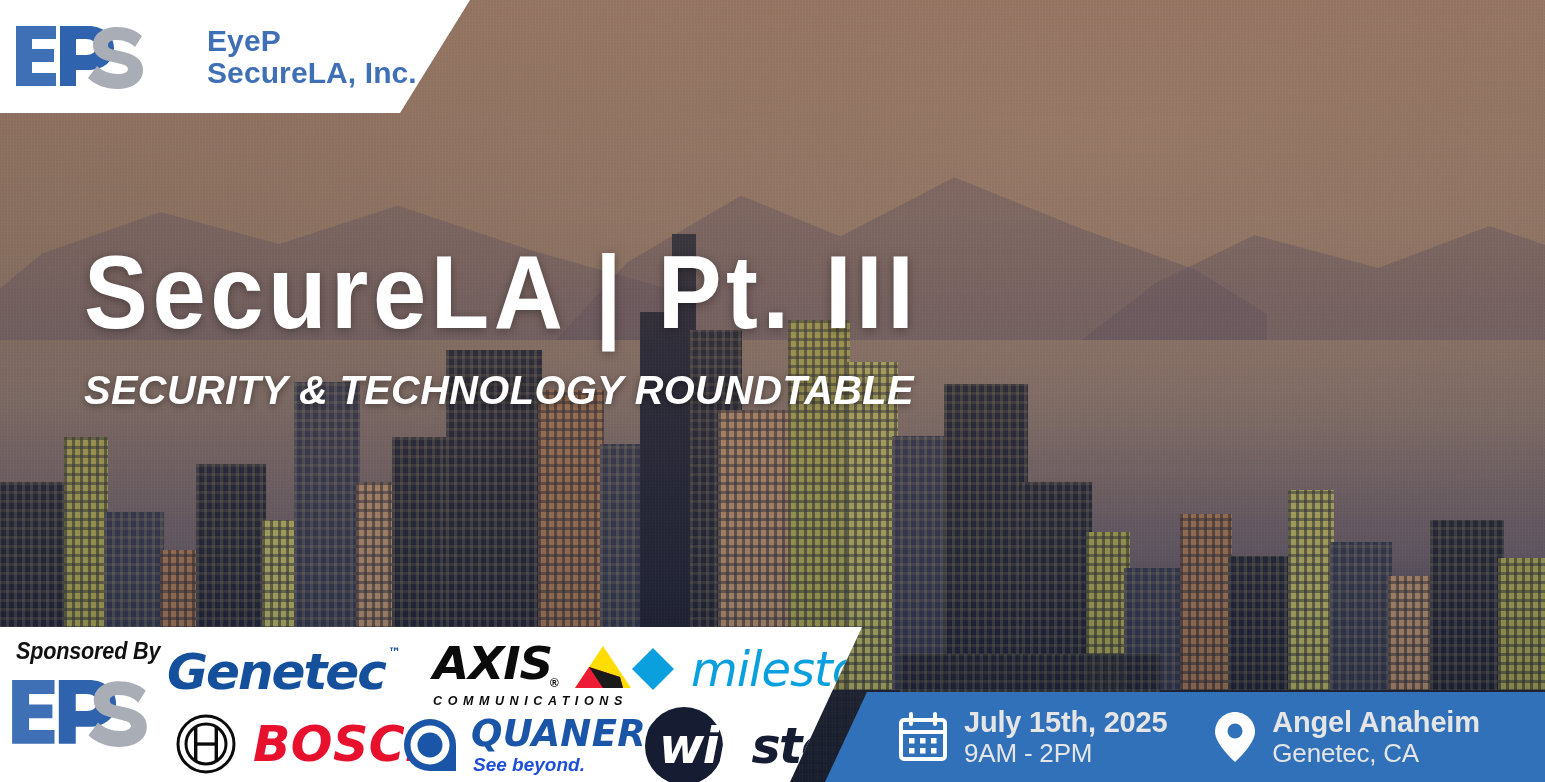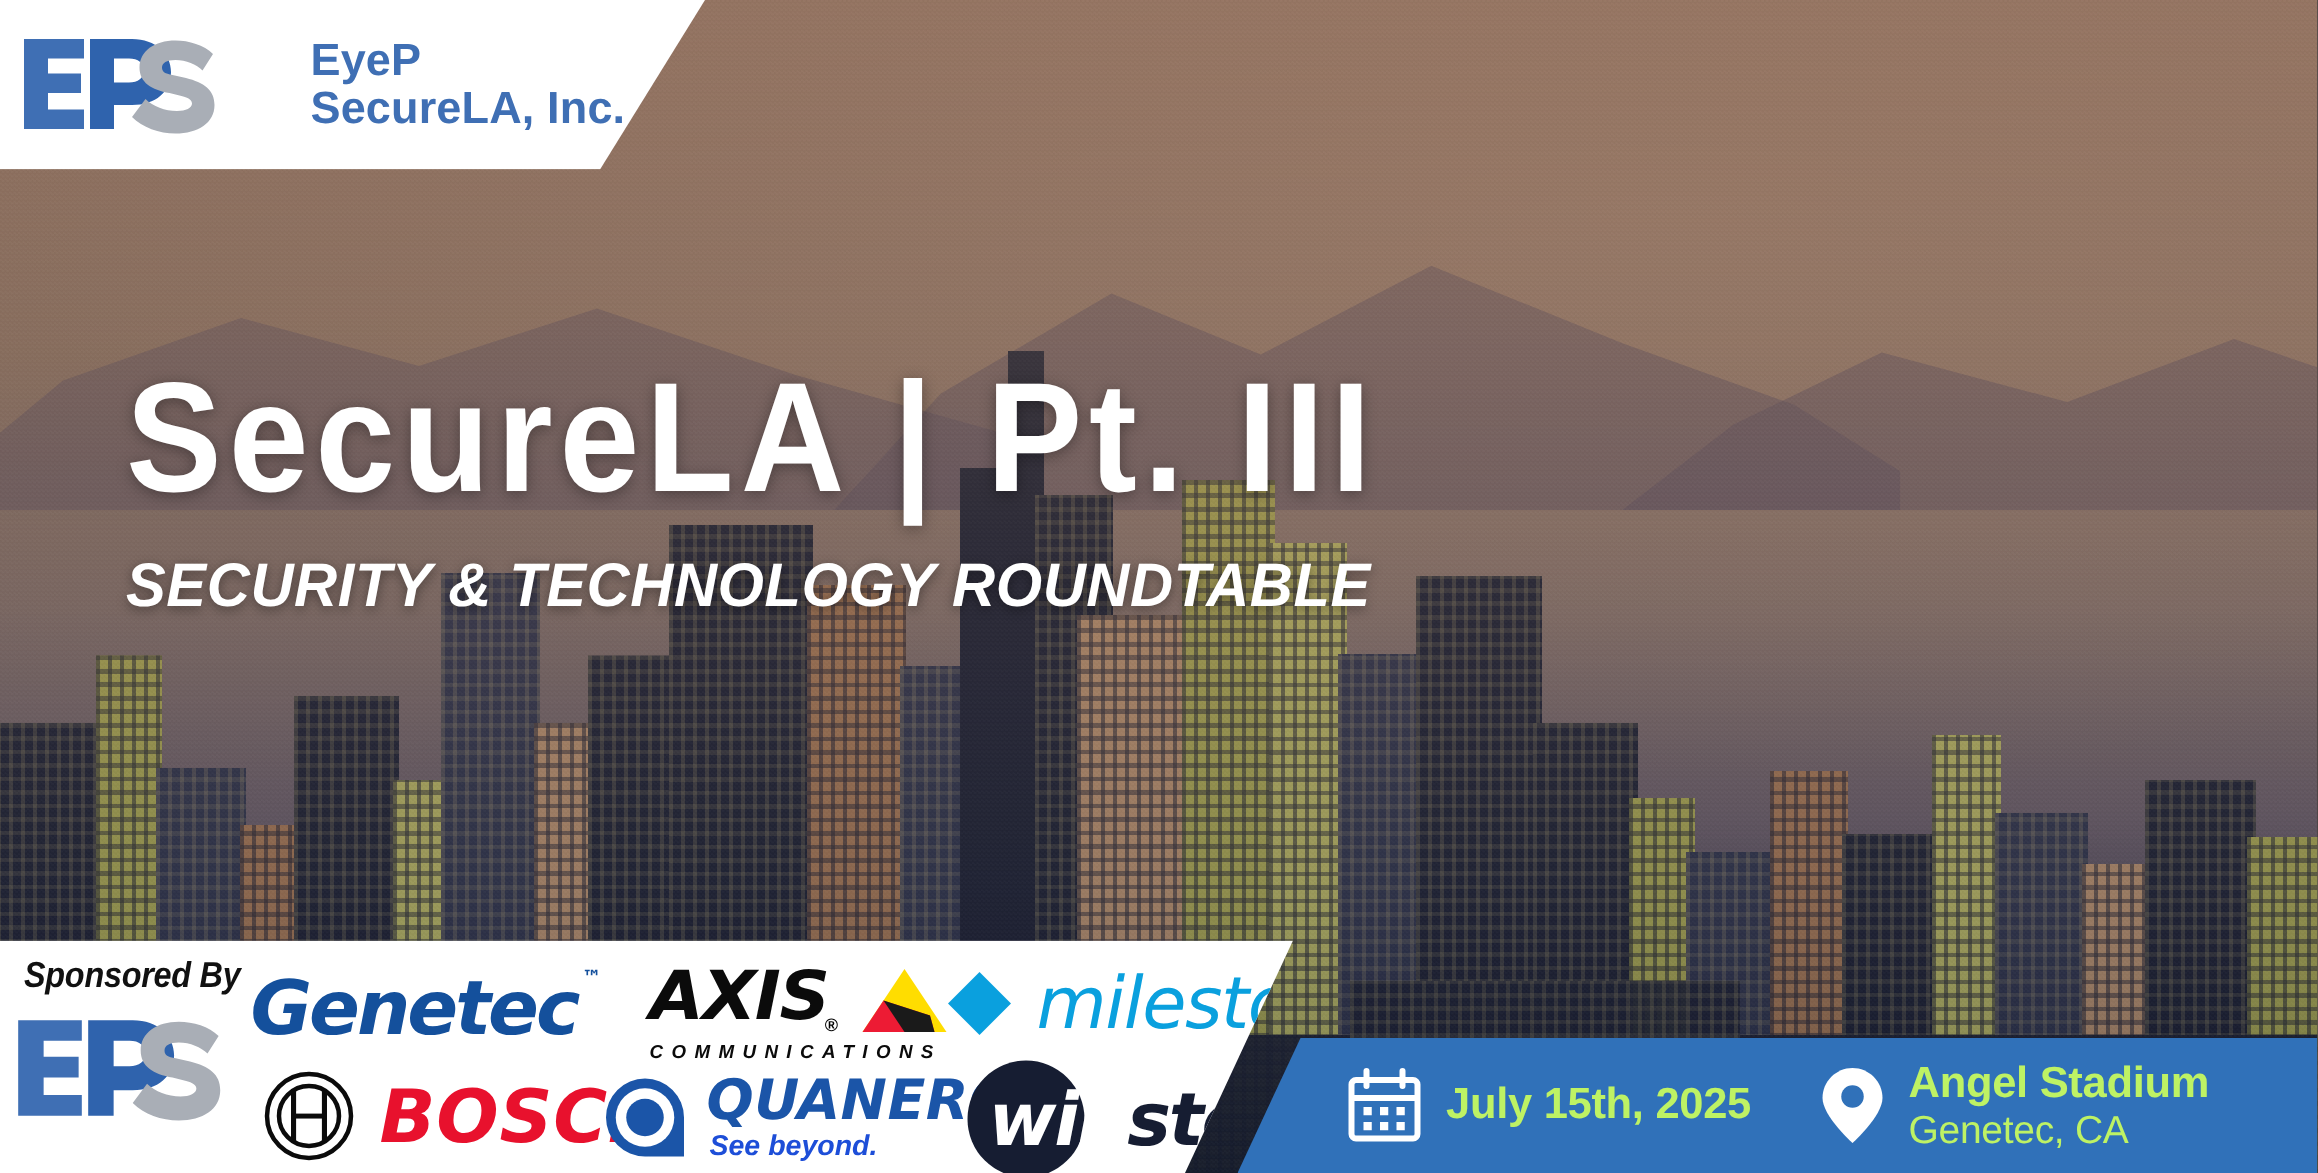"July 15th, 2025" .info-txt { color: #bef264 -> #e5e5e5 }
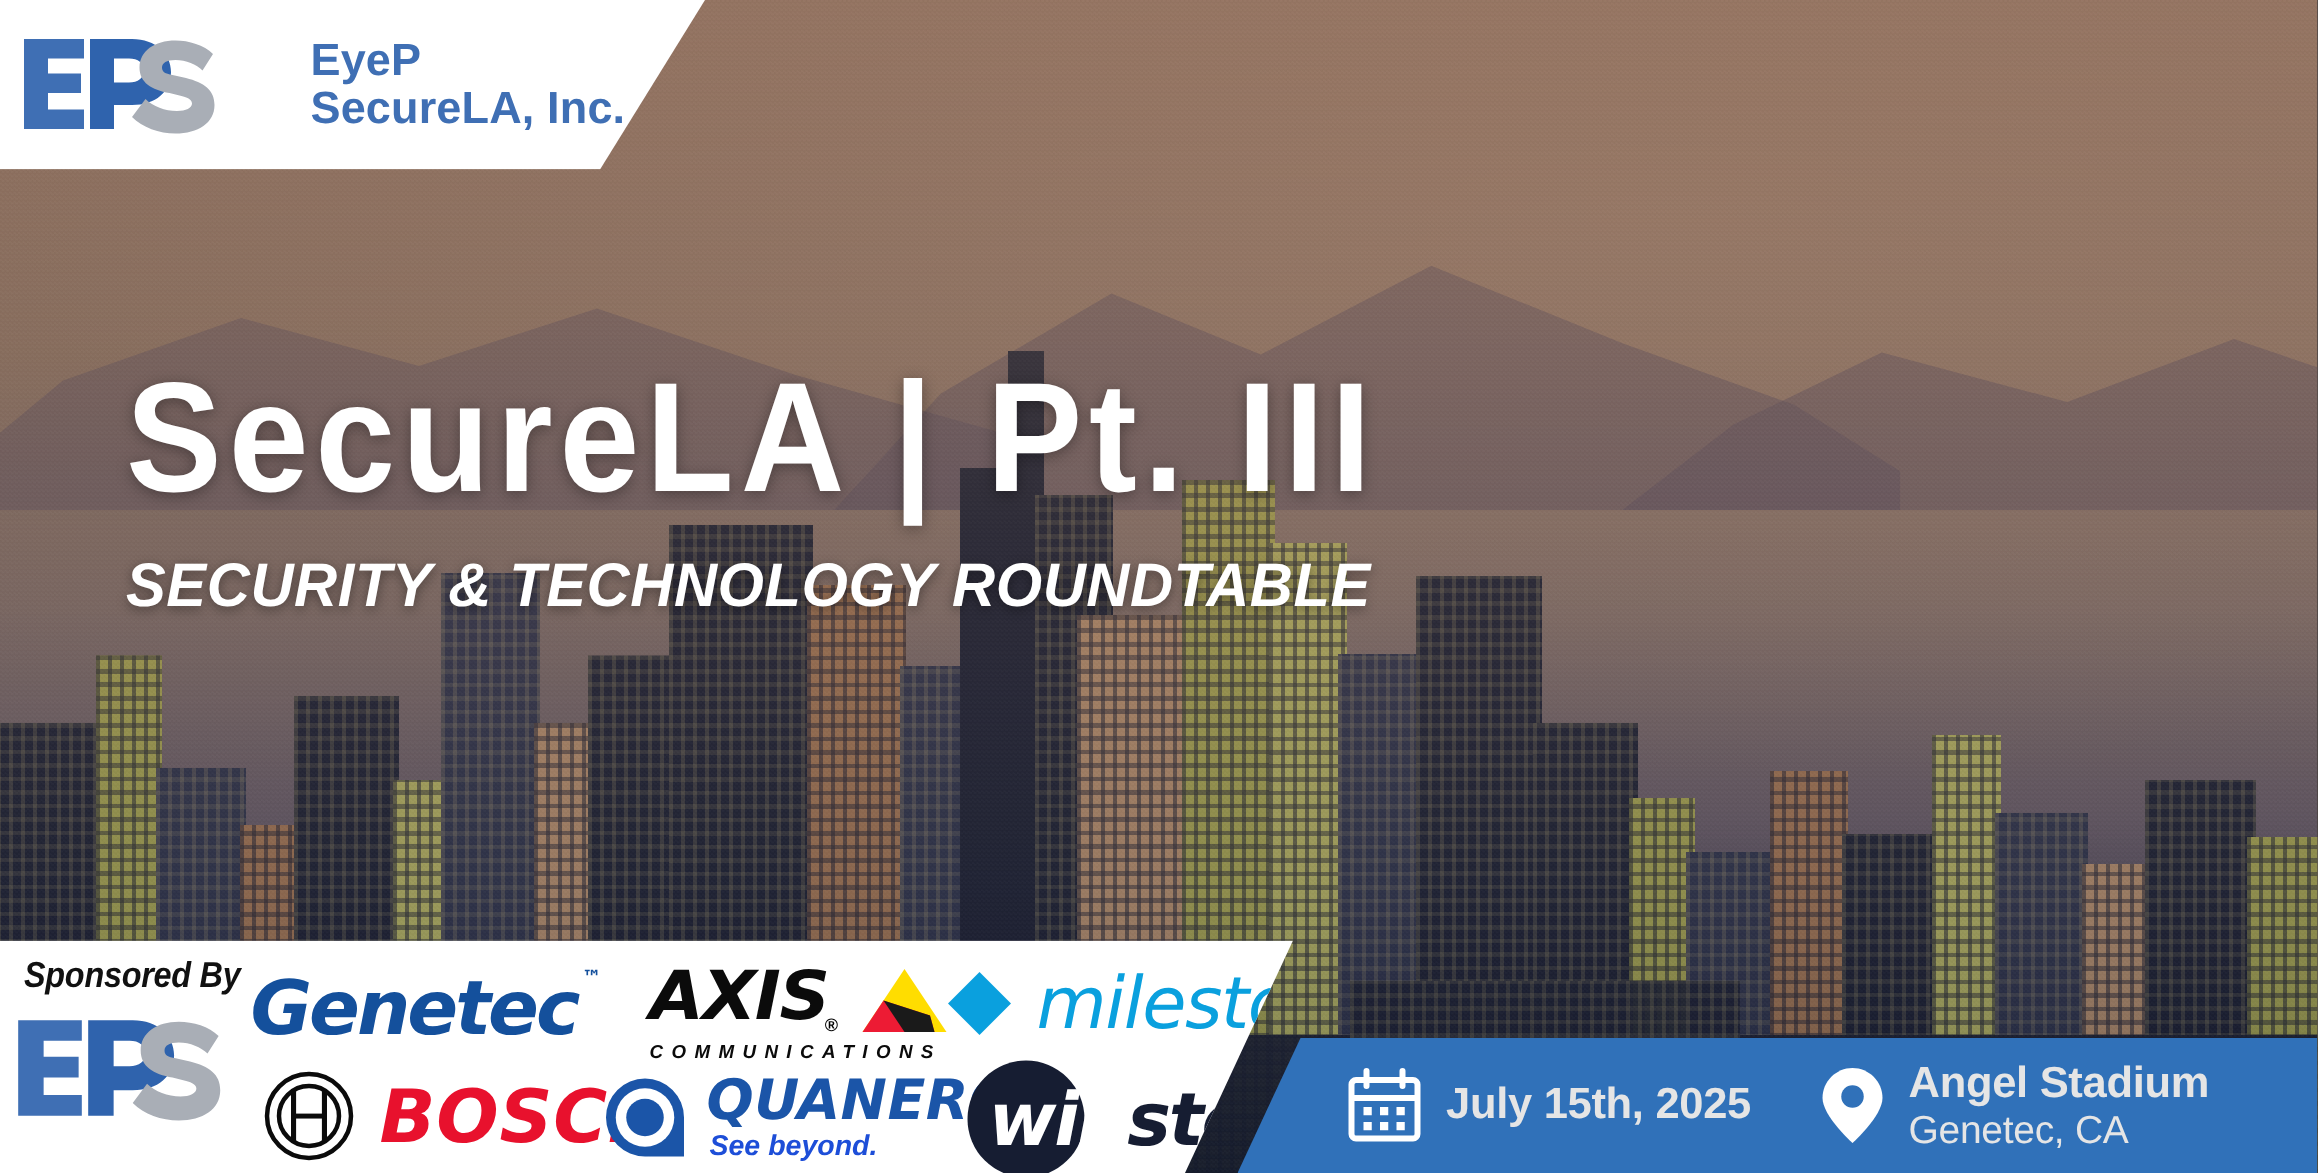"Angel Stadium" span.l1 { text: Stadium -> Anaheim }
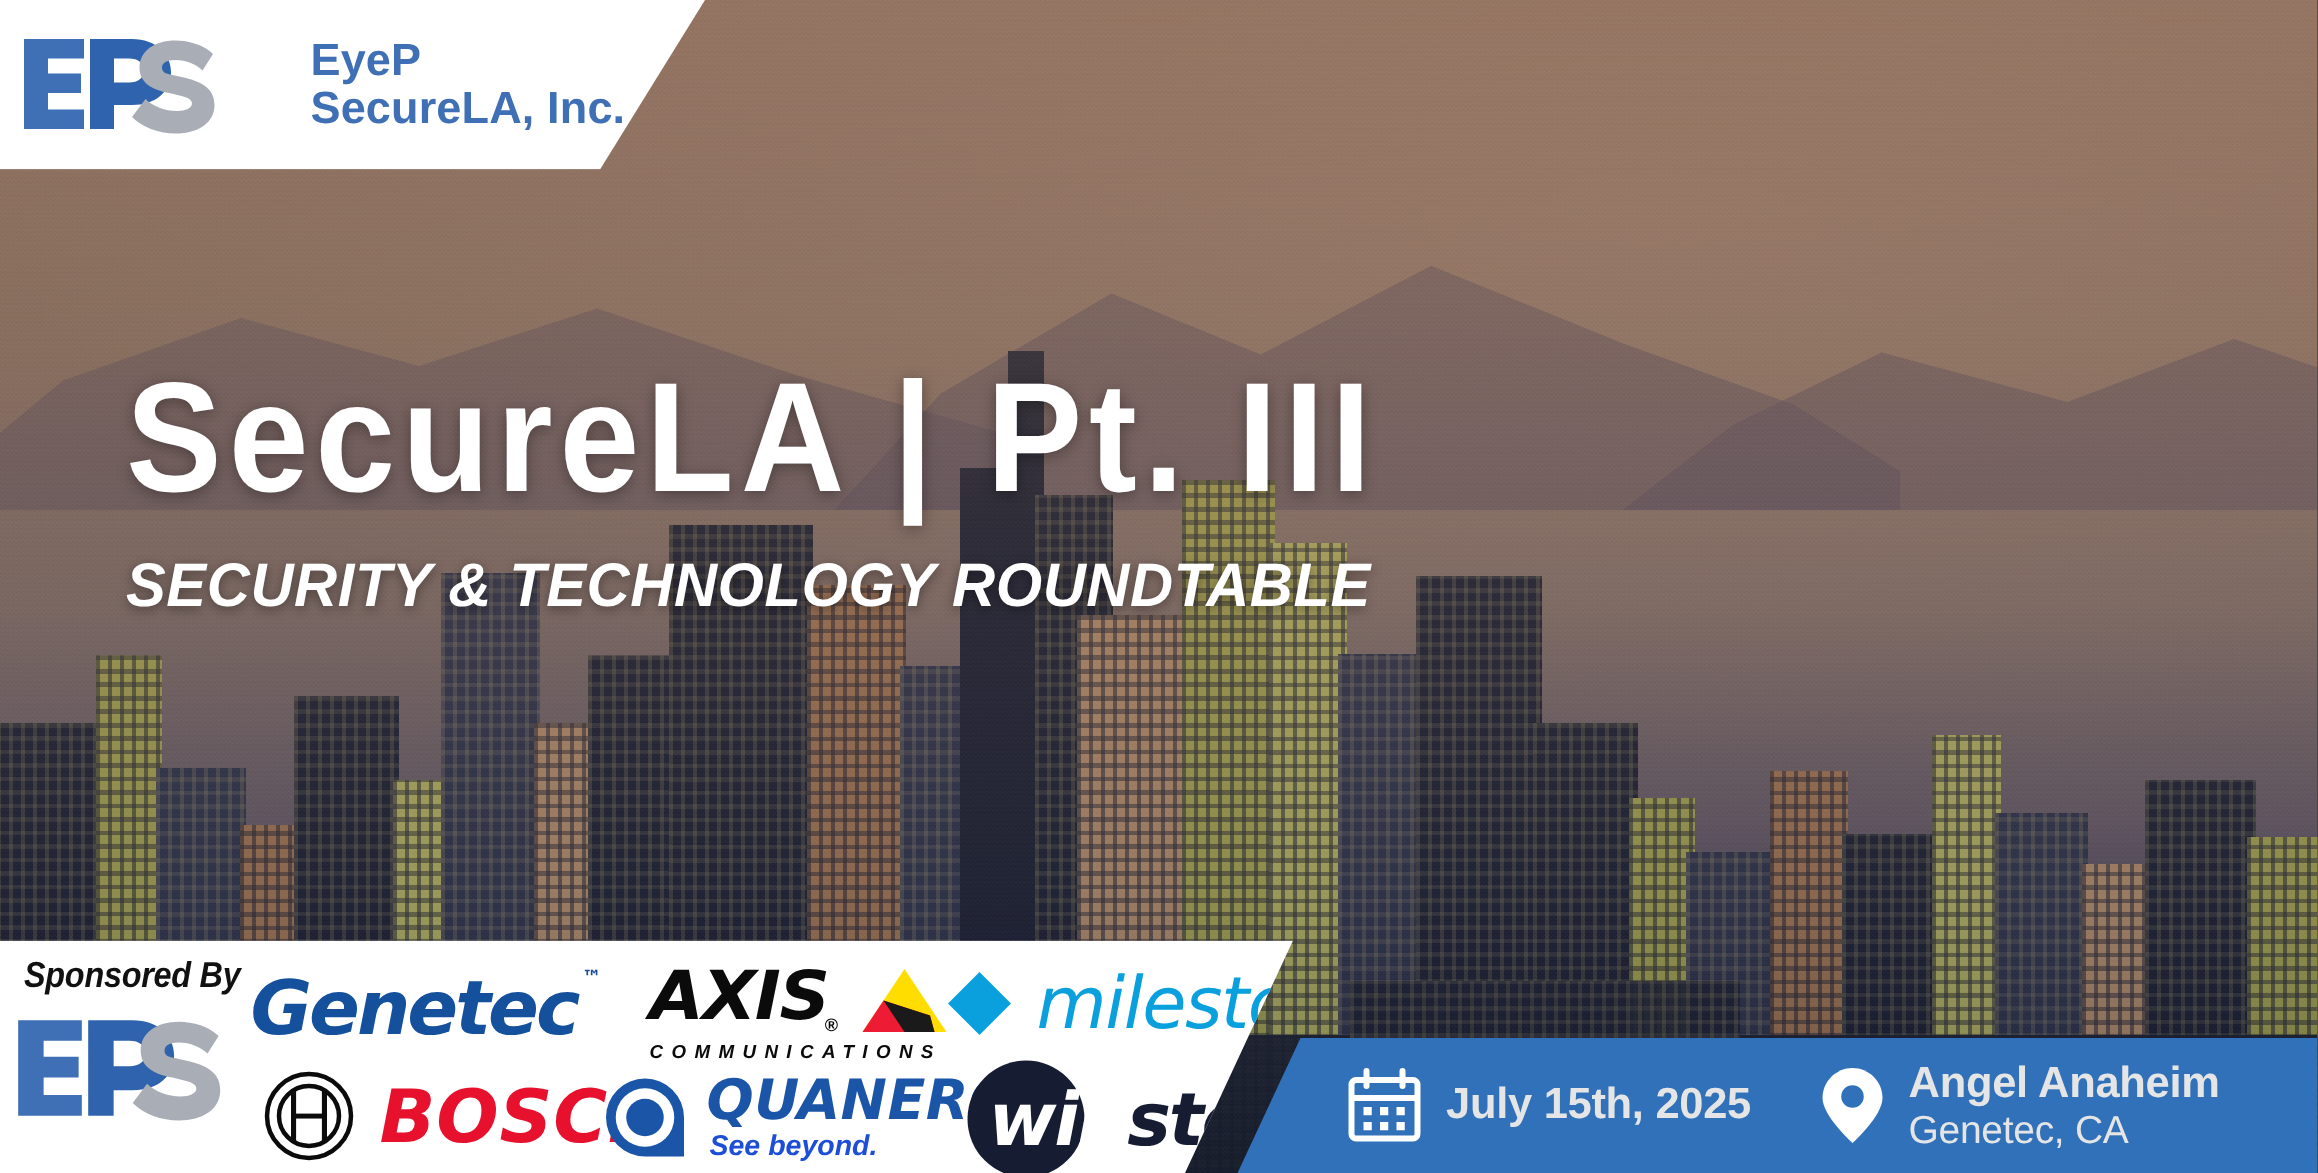"9AM - 2PM" span.l2 { html: none -> <span>9AM - 2PM</span> }
